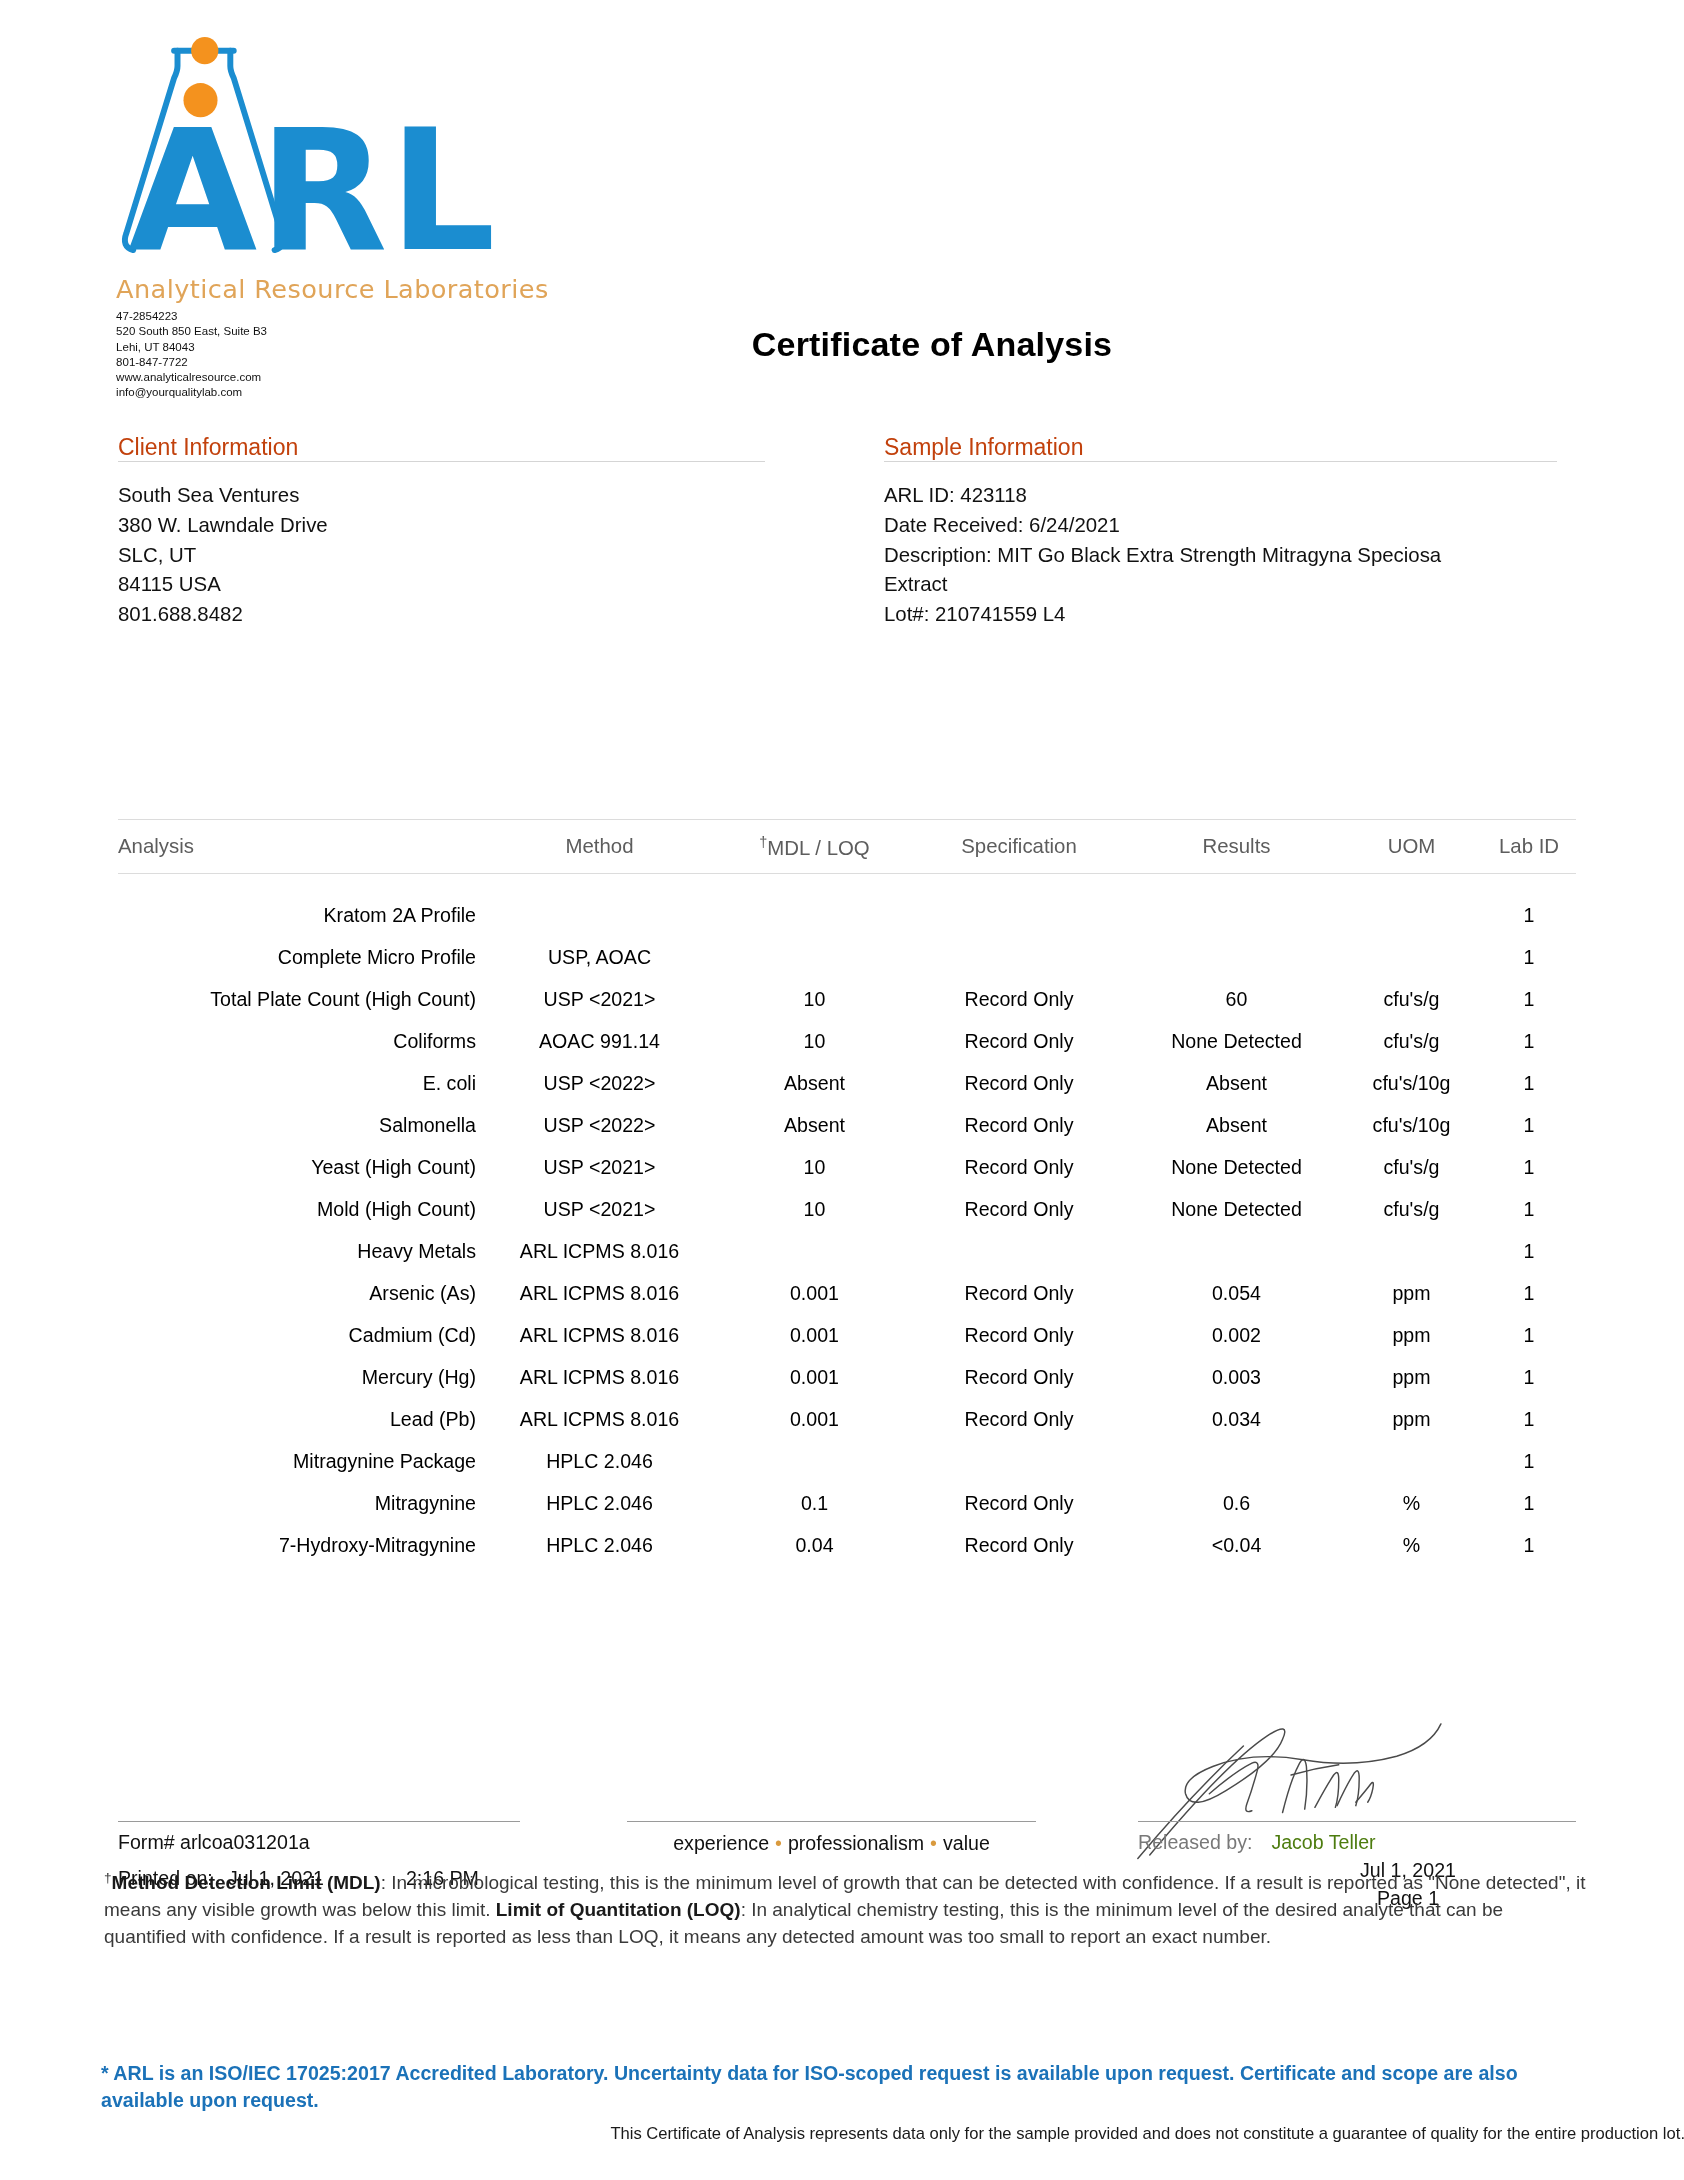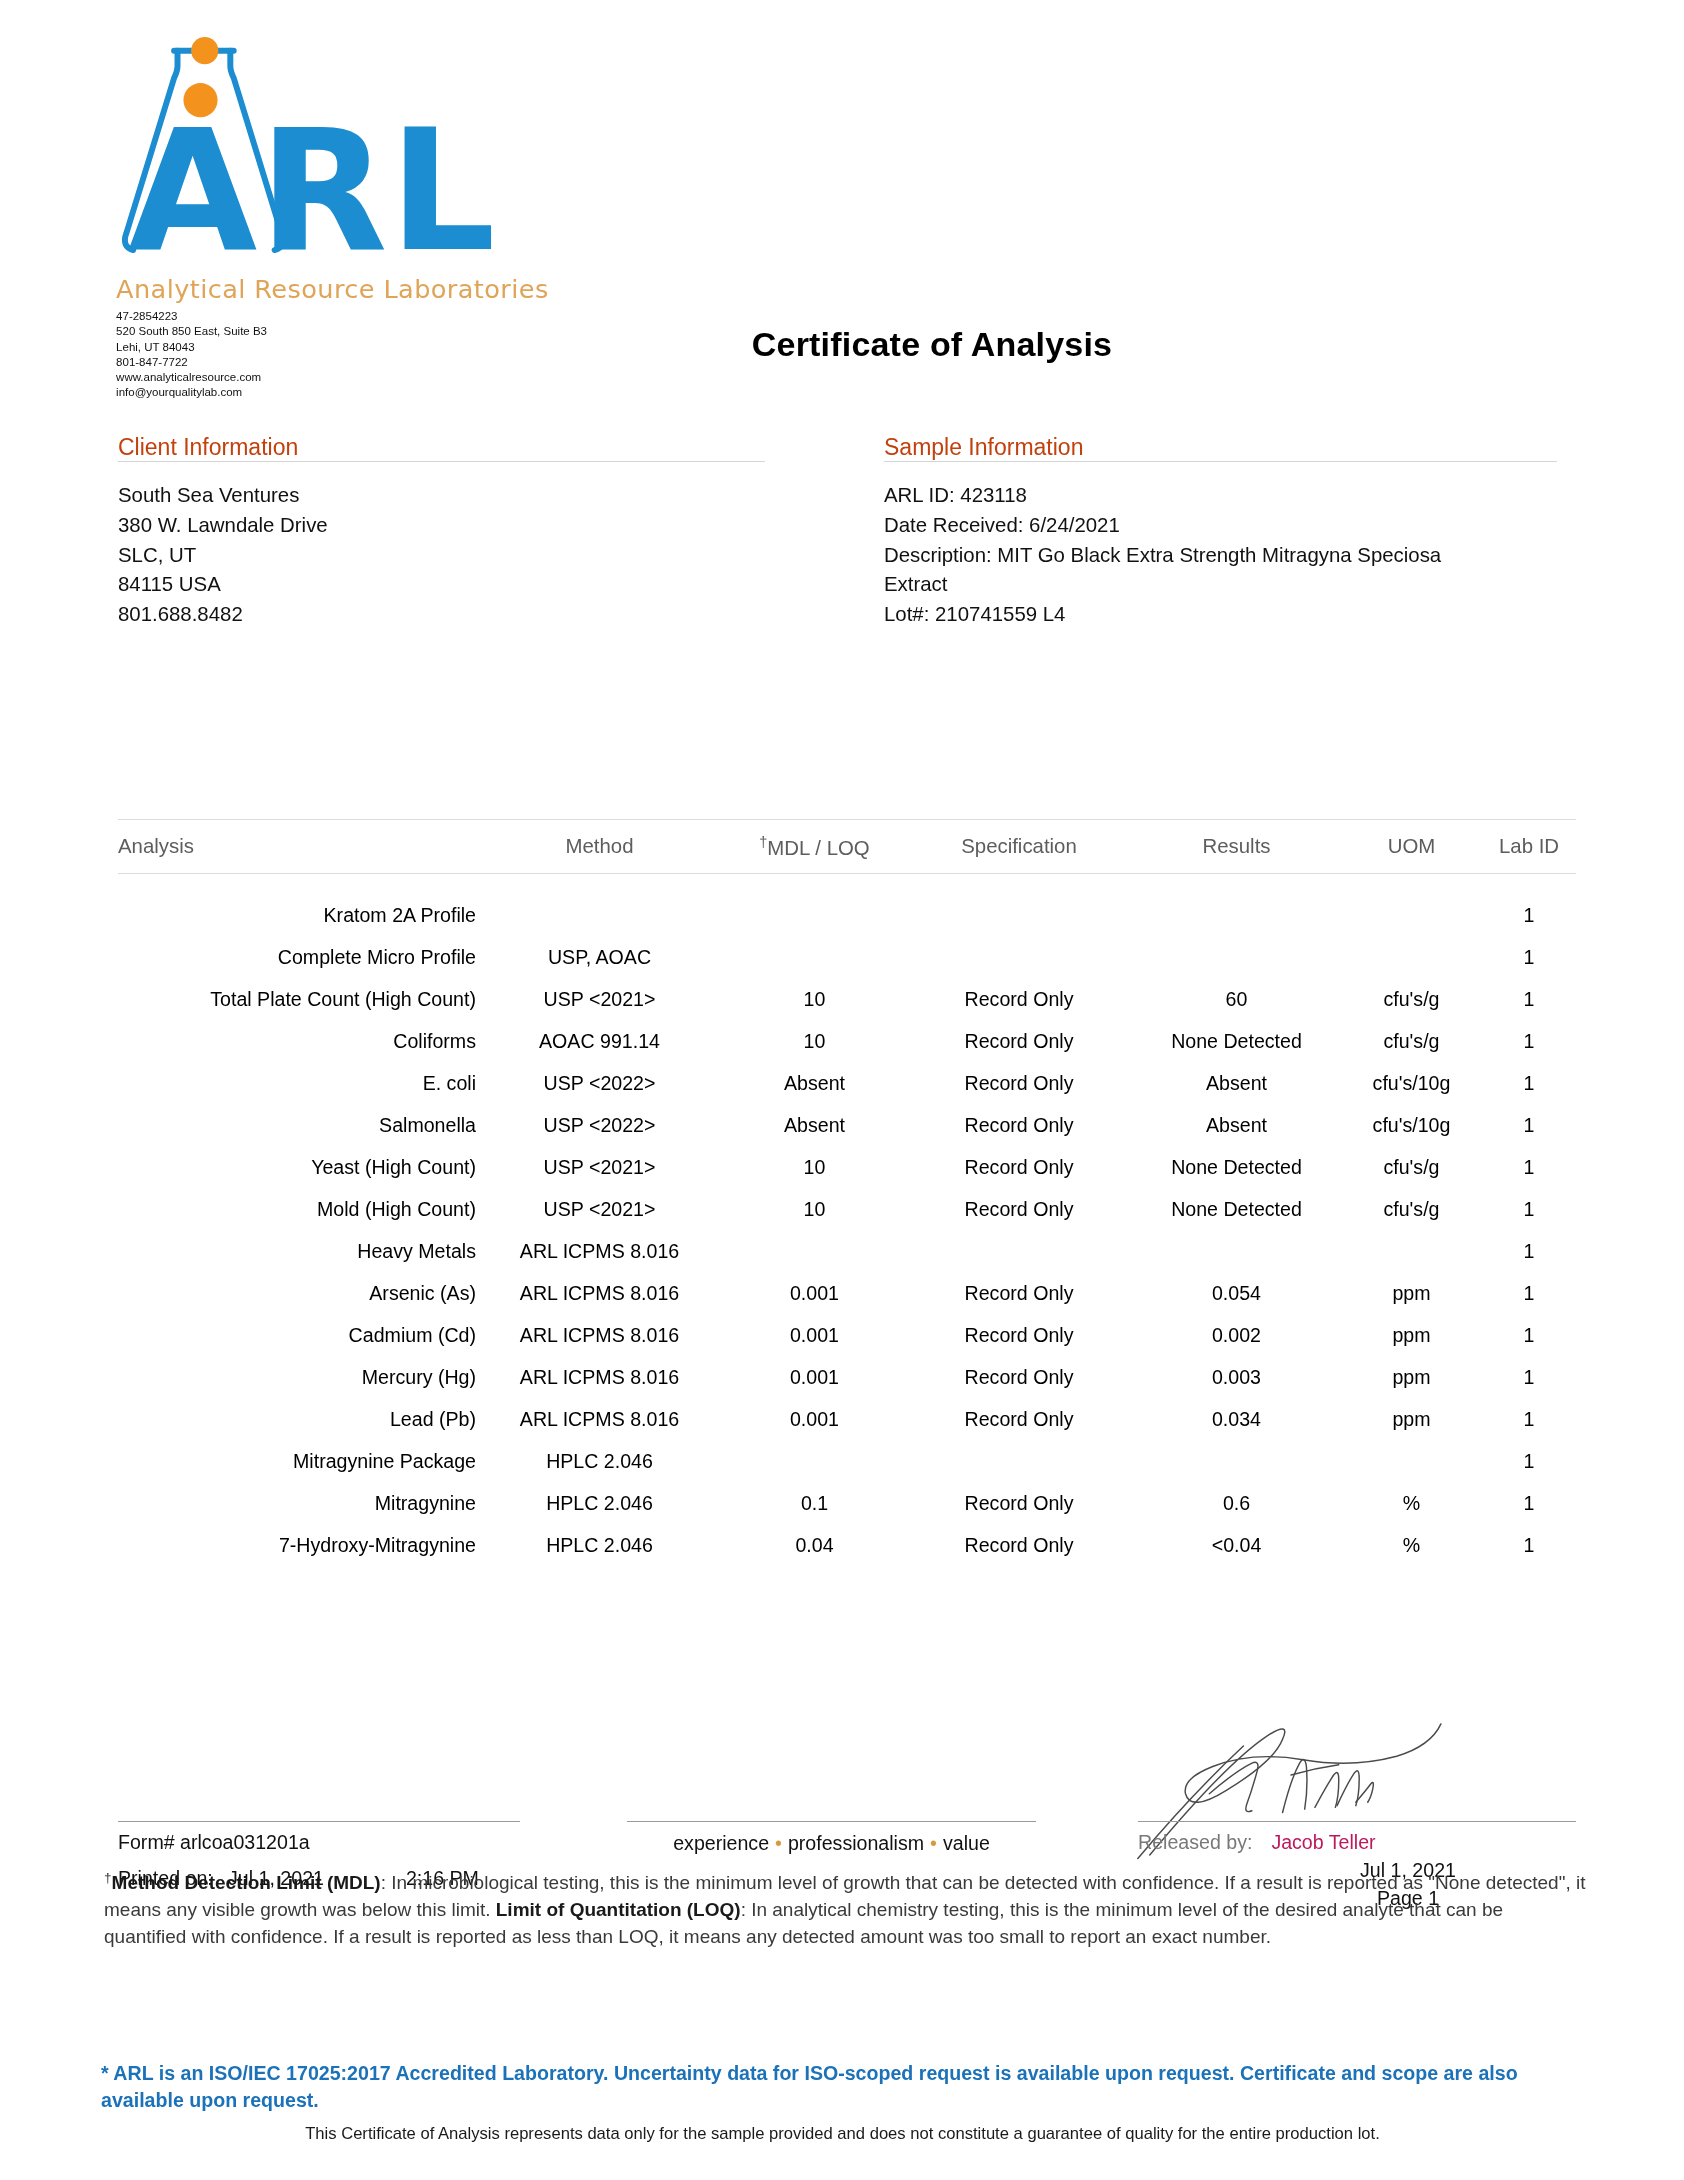"Jacob Teller" .released .rb-name { color: #be185d -> #4d7c0f }
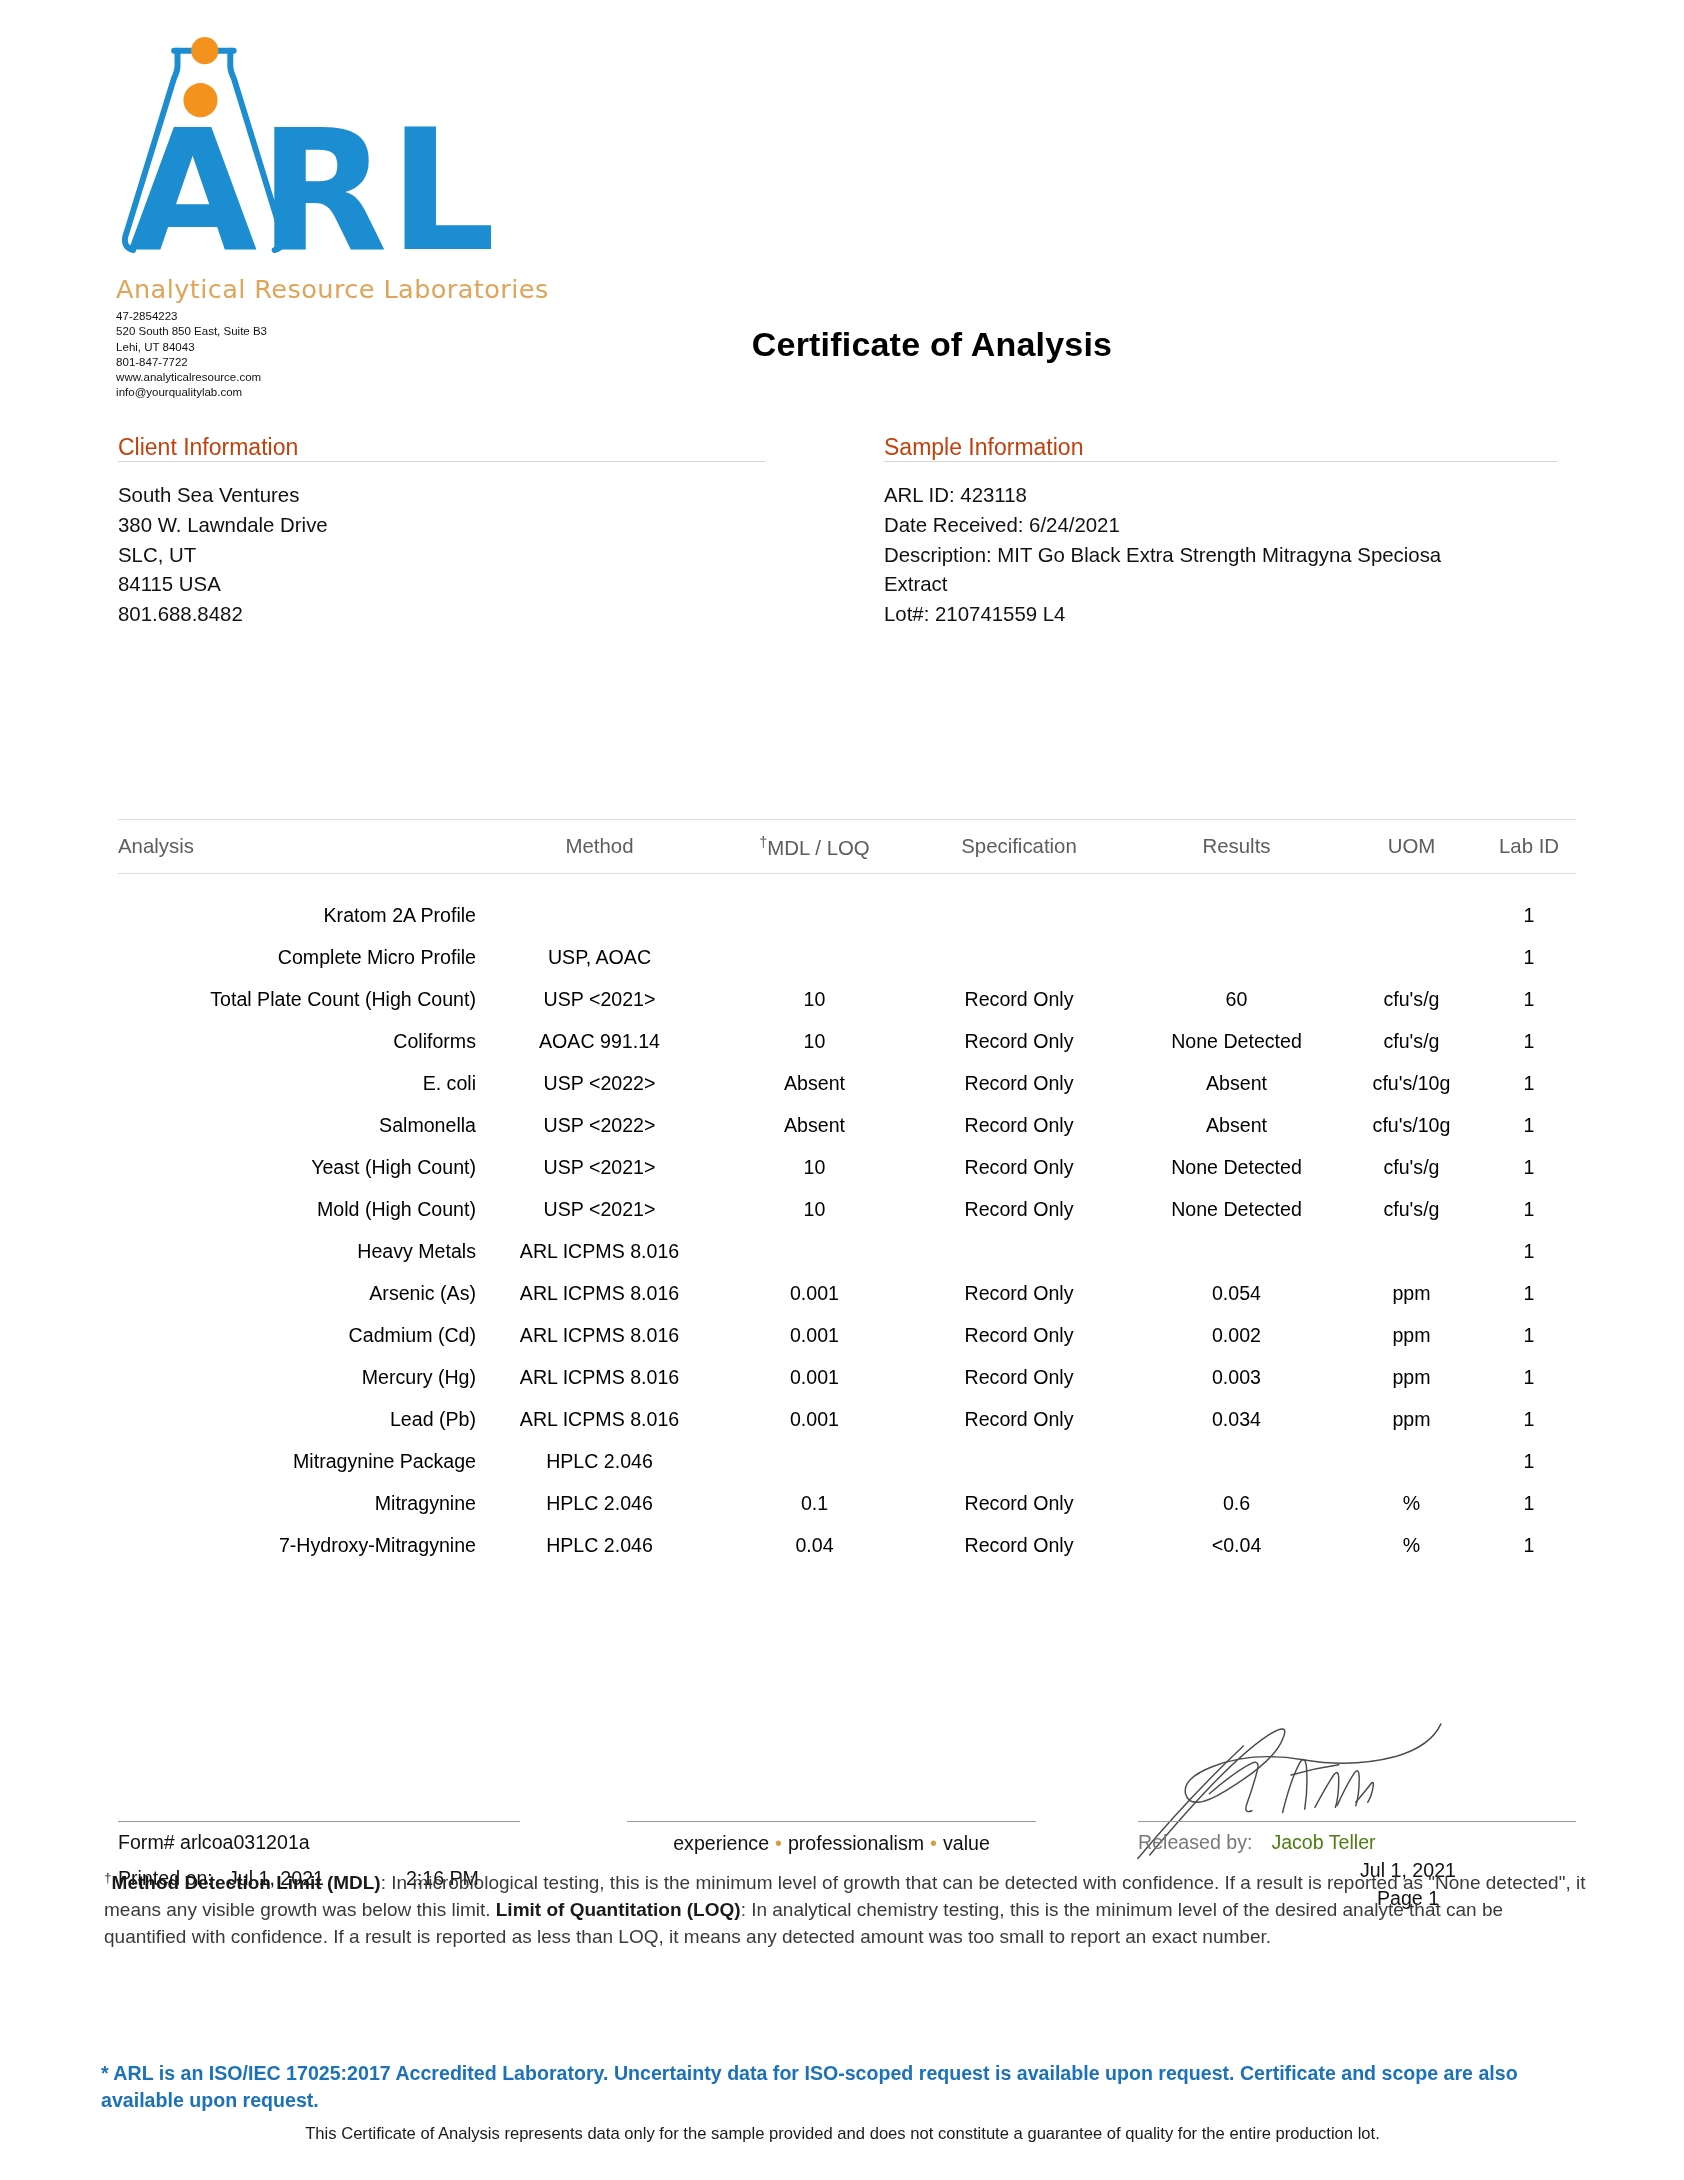"This Certificate of Analysis represents" .note-disc { text-align: center -> right }
